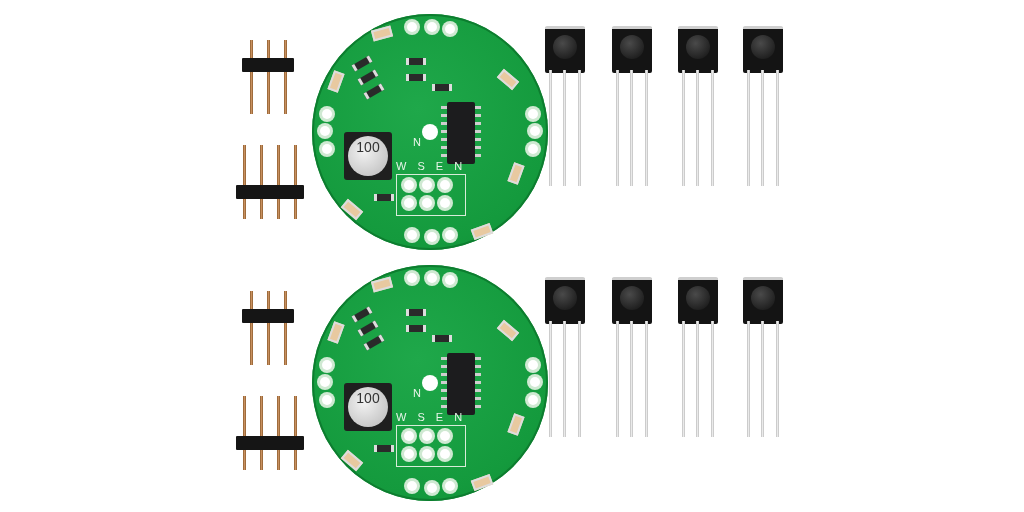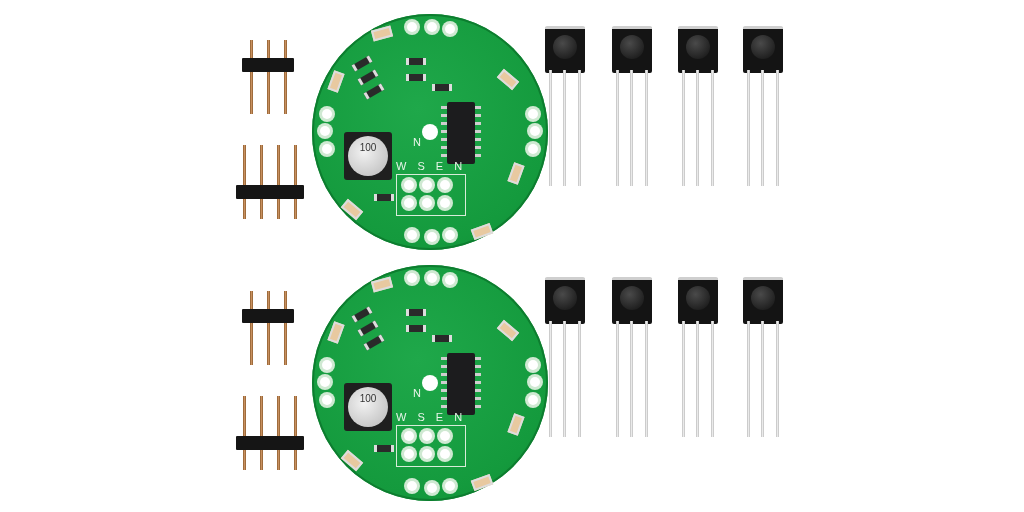"100" .pcb .cap span { font-size: 10px -> 14px }
